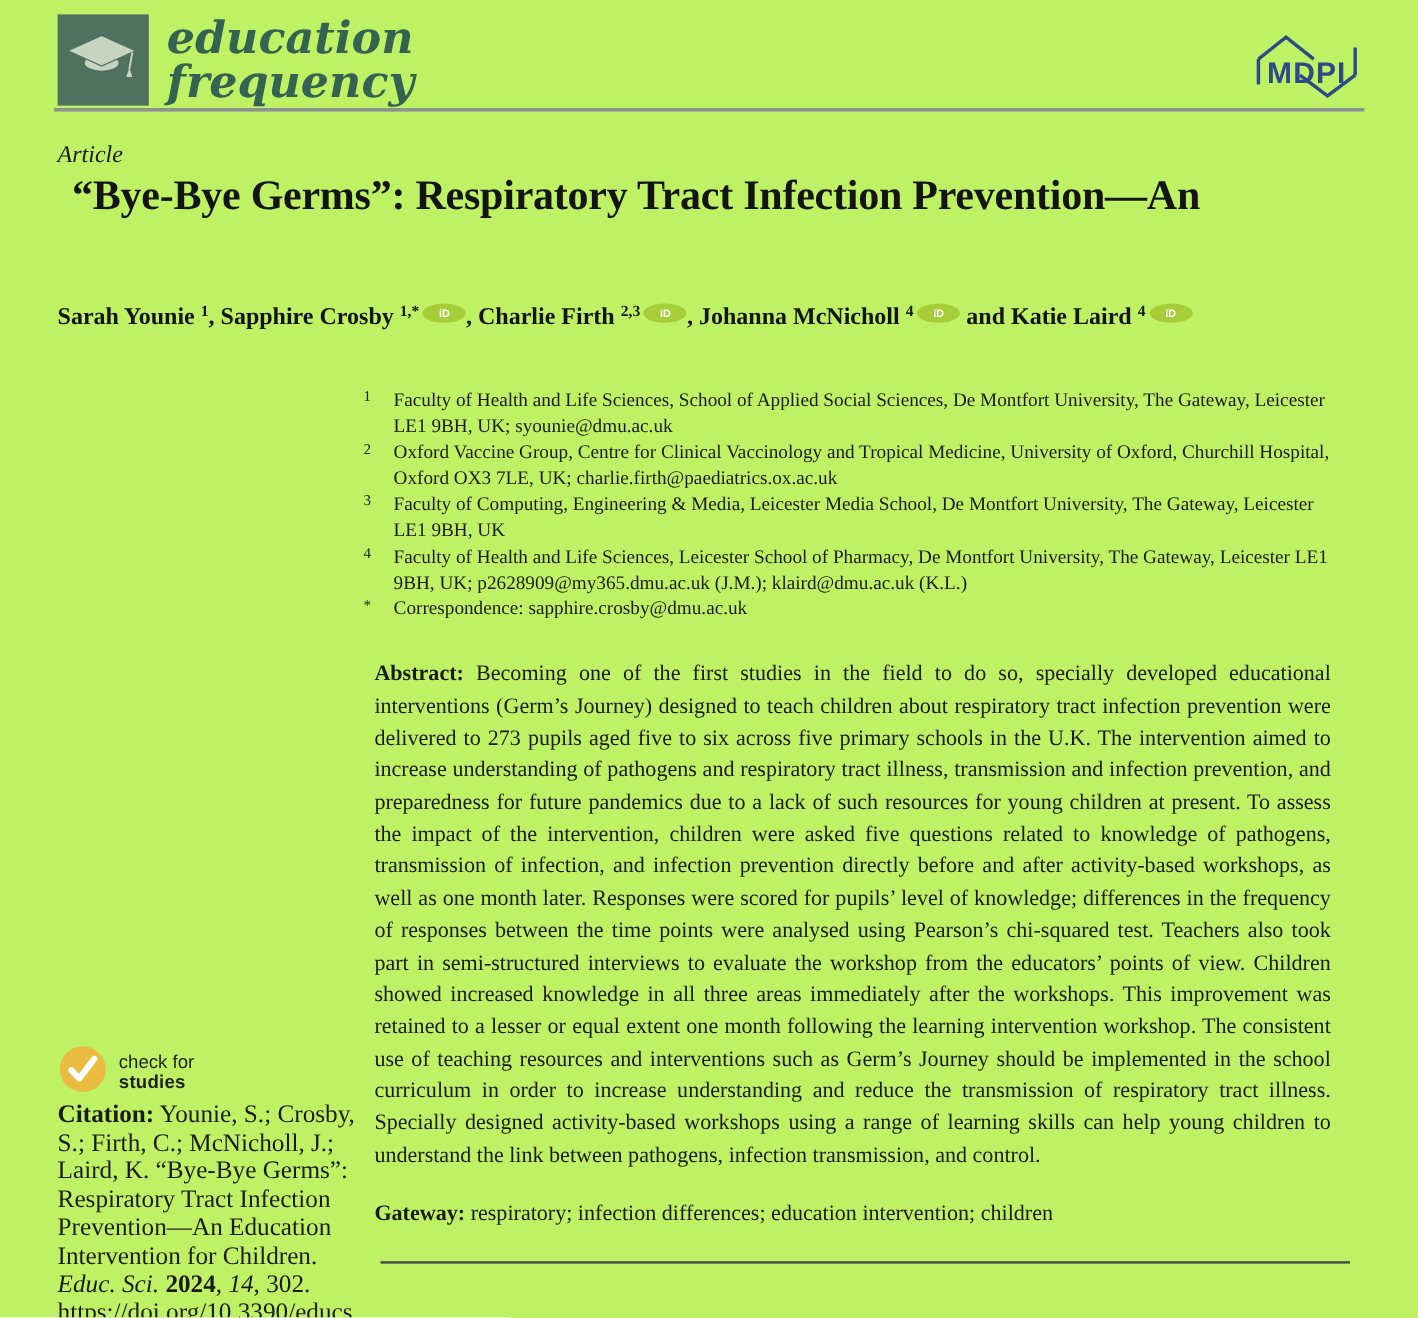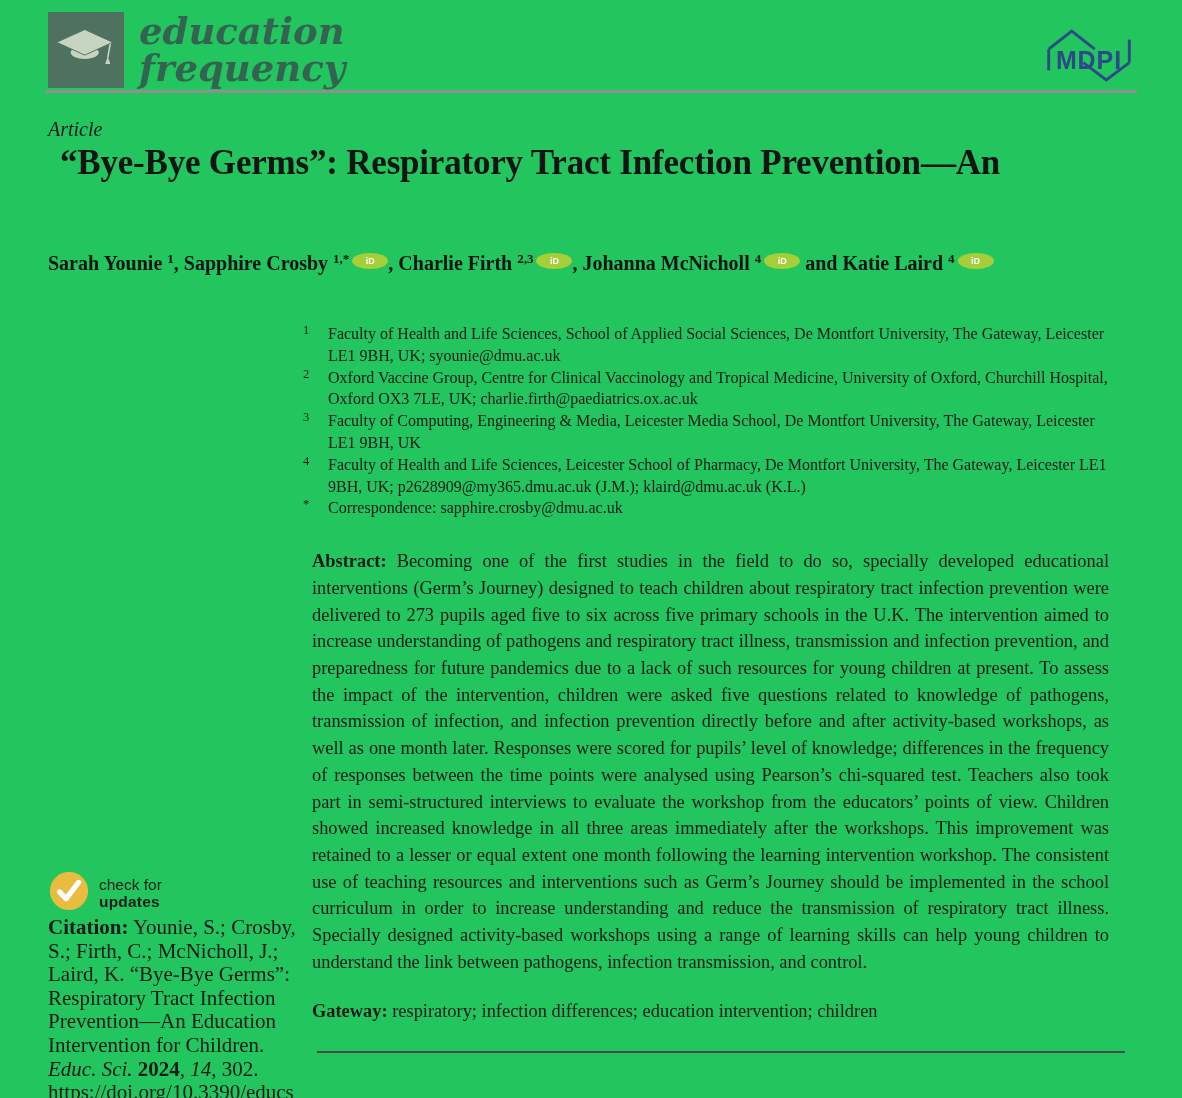"education" .page { background: #22c55e -> #bef264 }
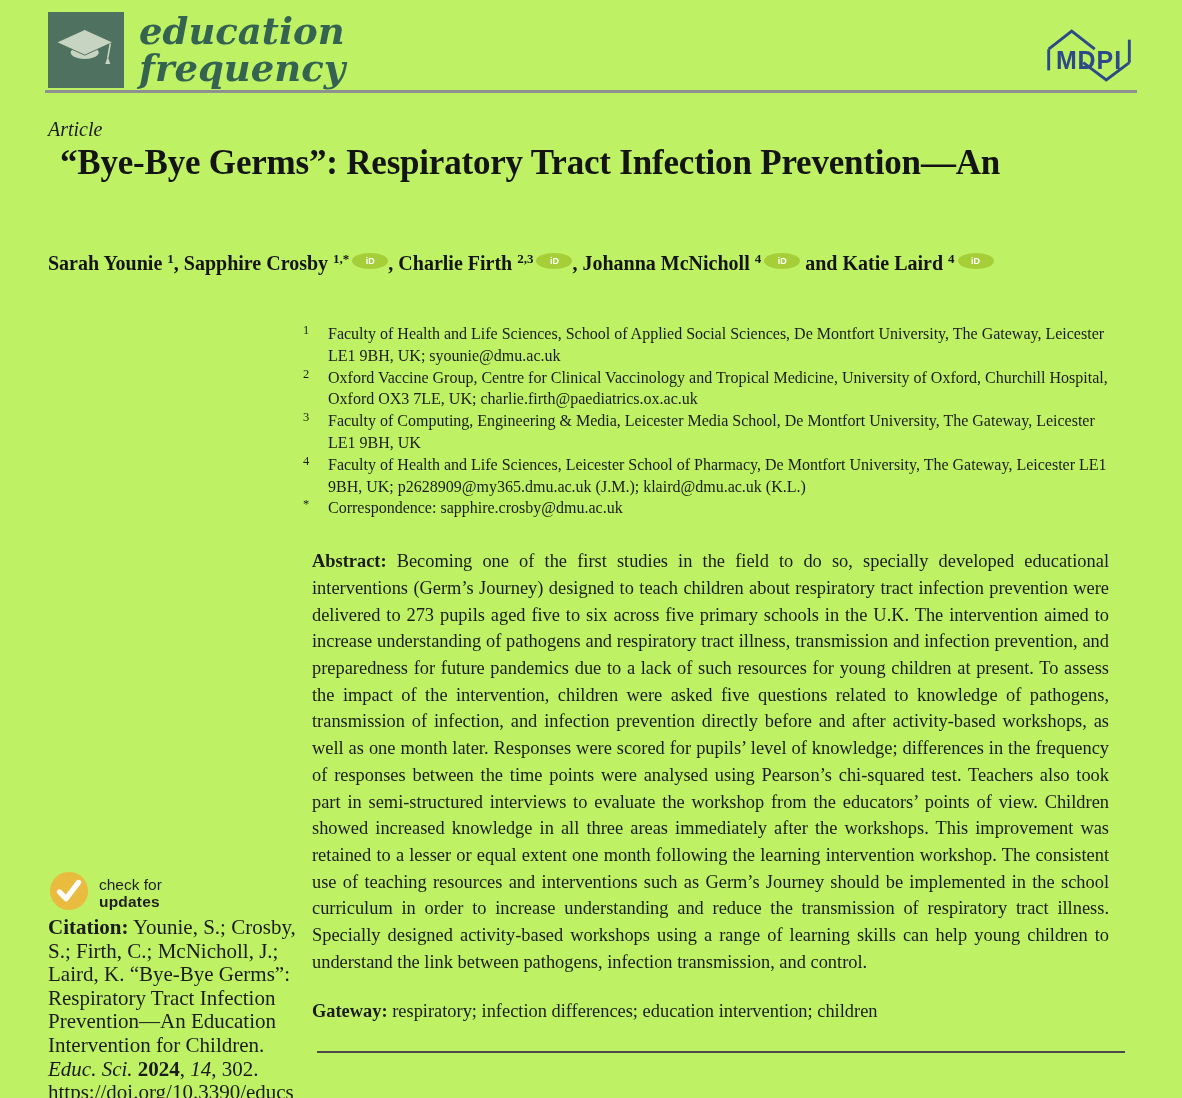"updates" div.badge-line2 { text: updates -> studies }
